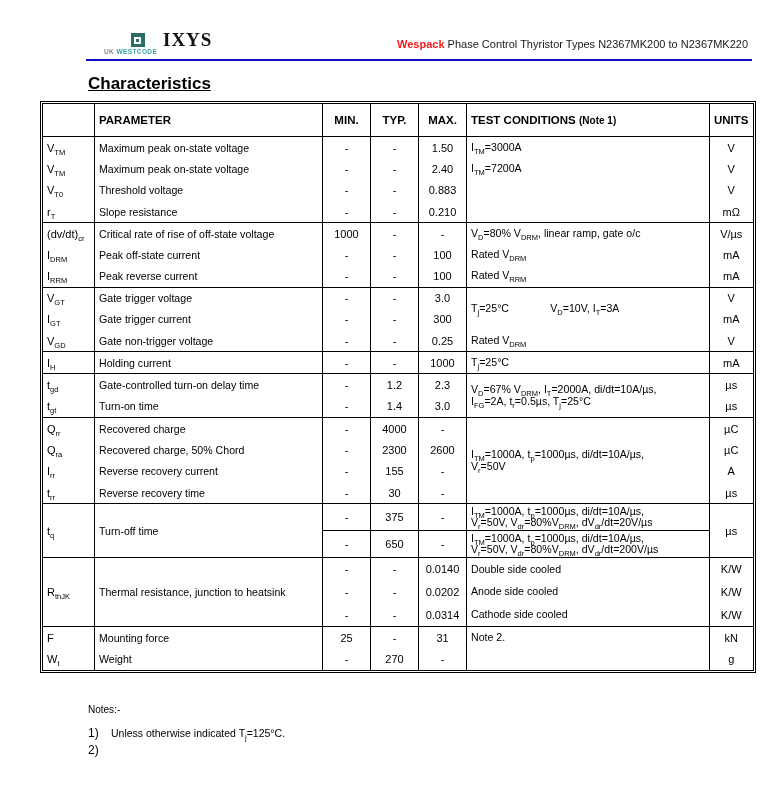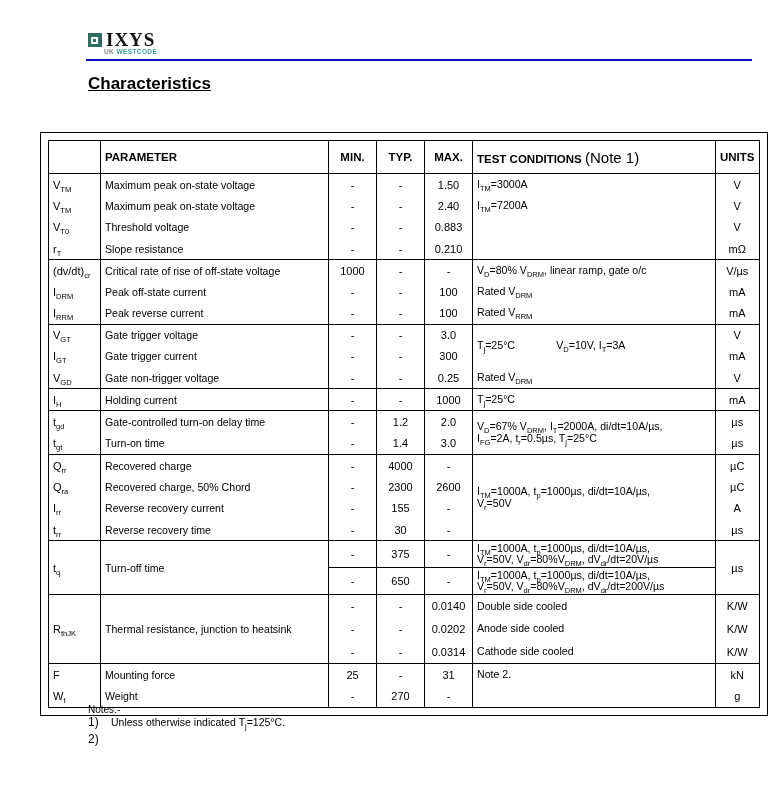"IXYS" .logo-top { gap: 4px -> 18px; margin-left: none -> 43px }
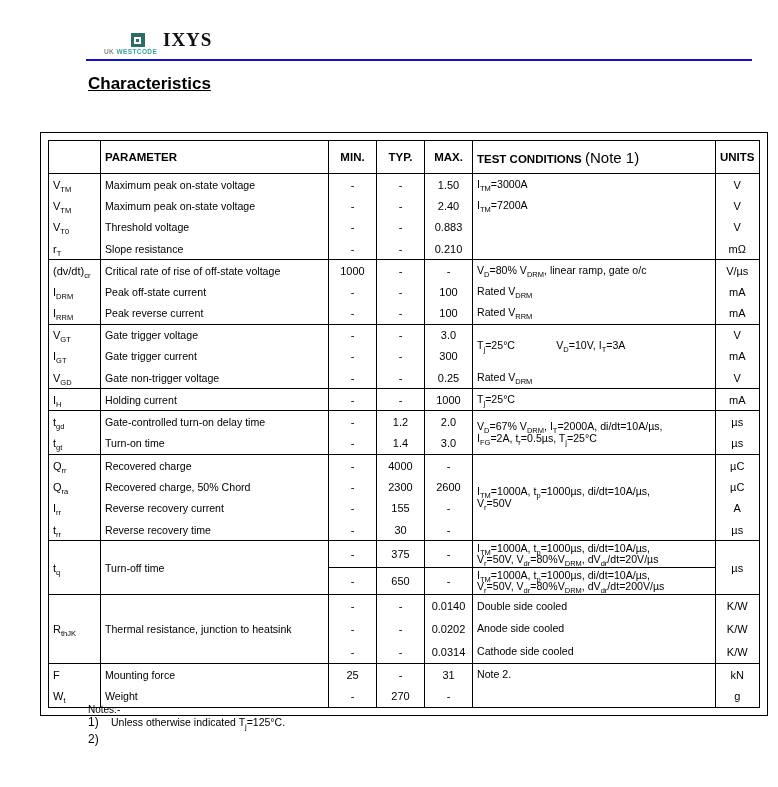"Wespack Phase Control Thyristor Types" div.doc-title { html: none -> <div> <span>Wespack</span><span> Phase Control Thyristor Types N2367MK200 to N2367MK220</span> </div> }
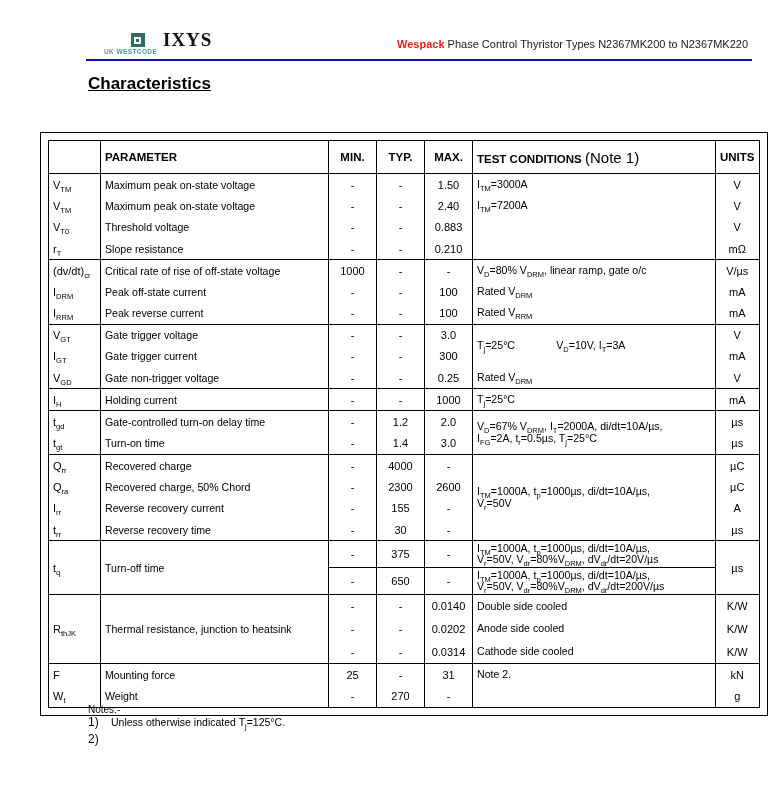"PARAMETER" .table-wrap { padding: 7px -> 1px; top: 132px -> 101px }
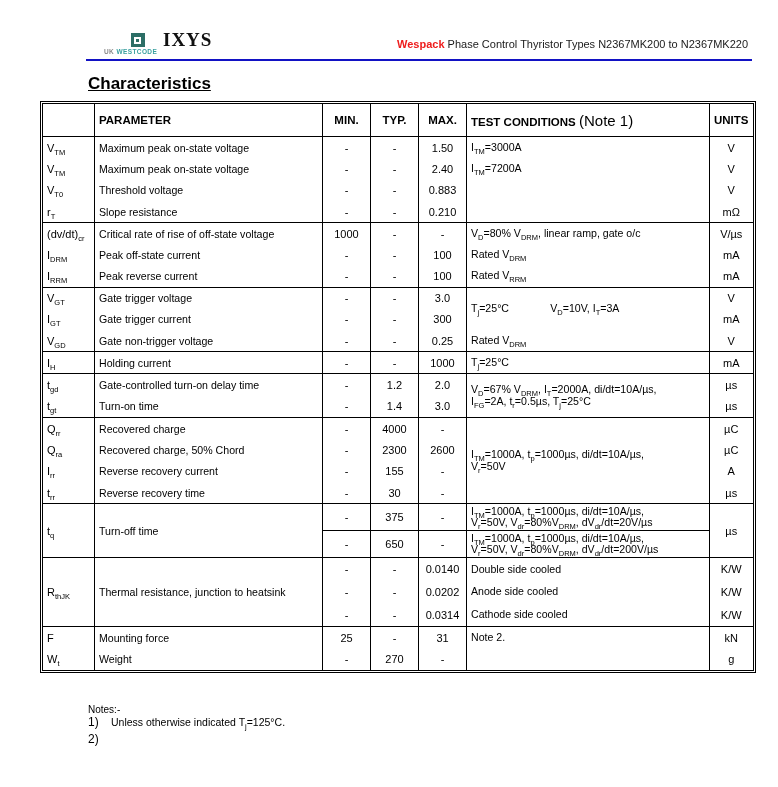"(Note 1)" thead .note-small { font-size: 15px -> 10px; font-weight: normal -> bold }
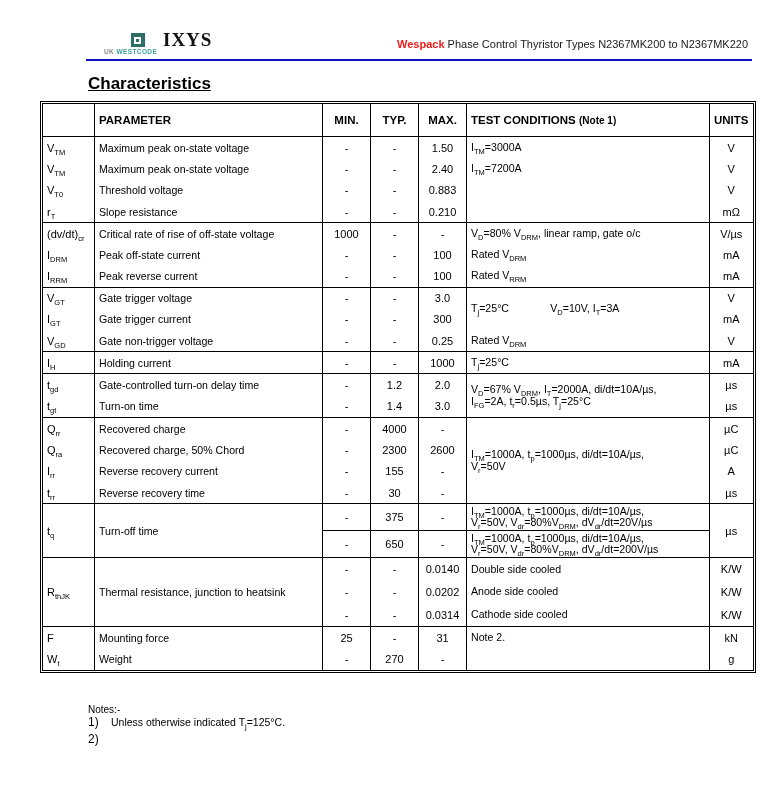"2.0" td.c-max { text: 2.0 -> 2.3 }
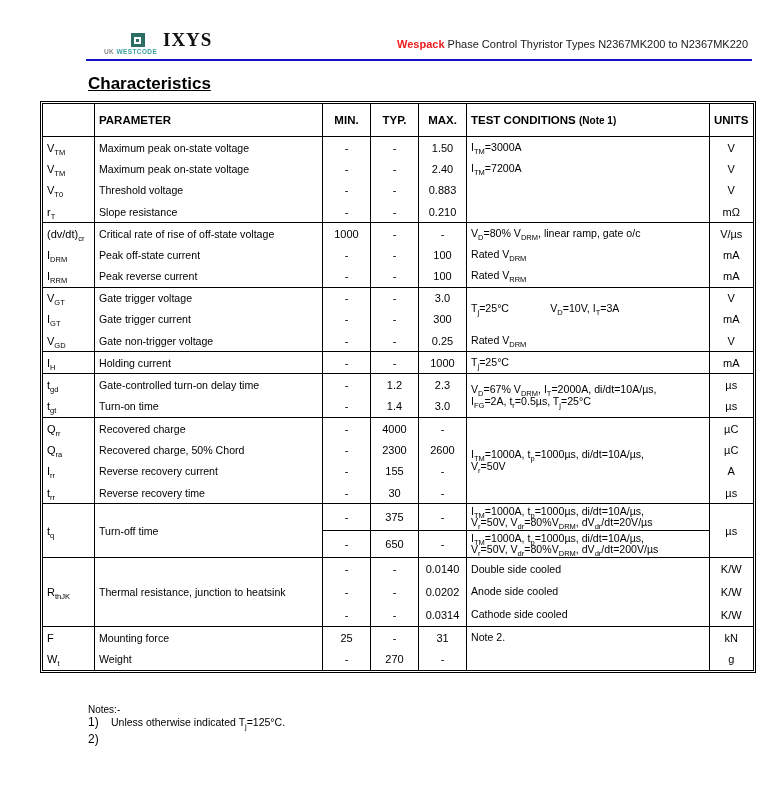"Notes:-" .notes-title { margin-bottom: 0 -> 11px }
